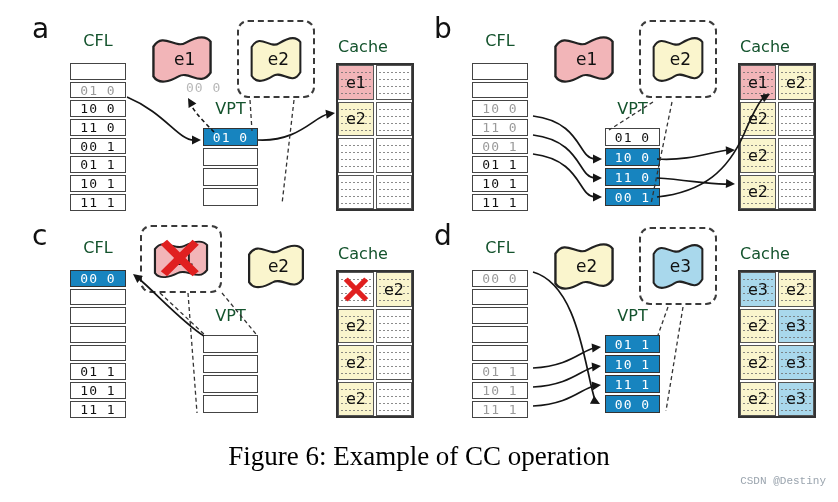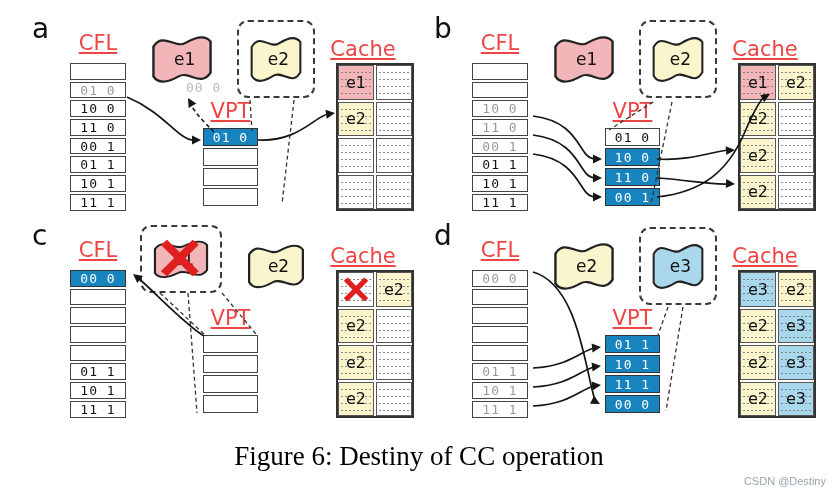"CFL" .tbl-label { color: #ef4444 -> #14532d; font-size: 21px -> 16px; text-decoration: underline -> none }
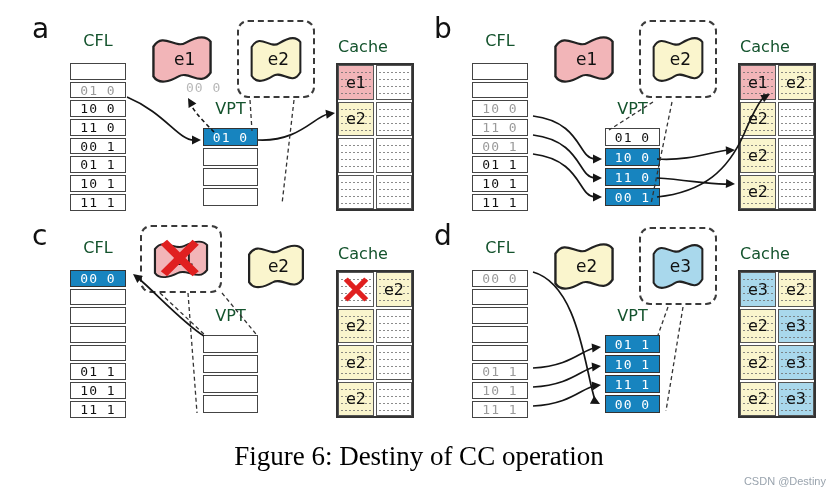"Figure 6: Destiny of CC" div.caption { text: Destiny -> Example }
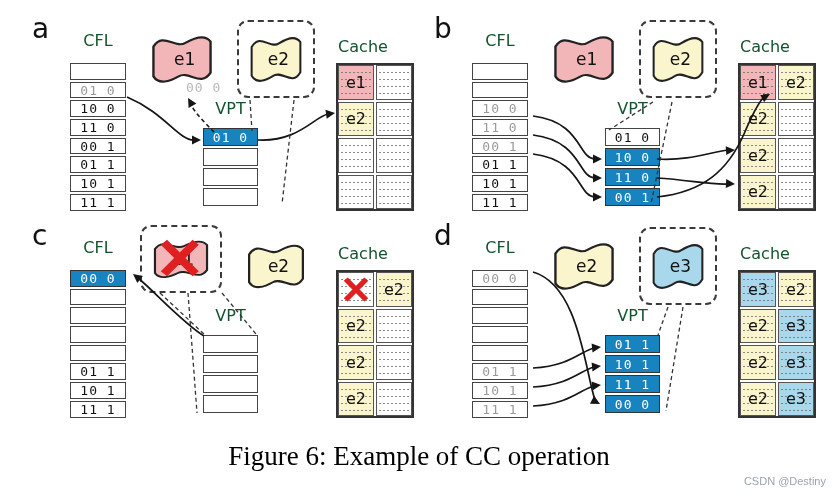"CSDN @Destiny" .watermark { font-family: Liberation Sans, sans-serif -> Liberation Mono, monospace }
